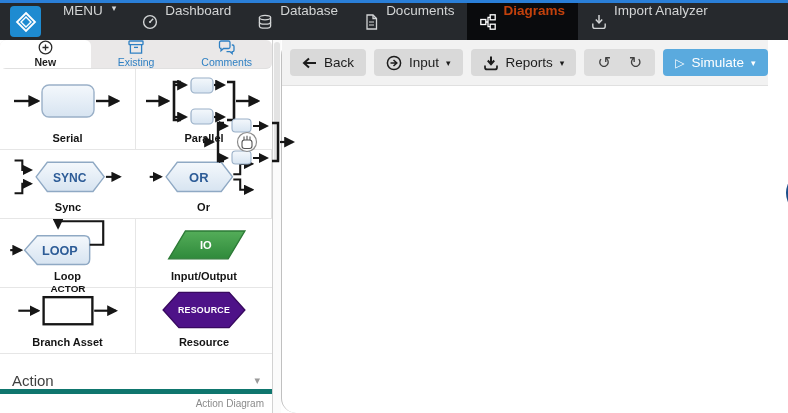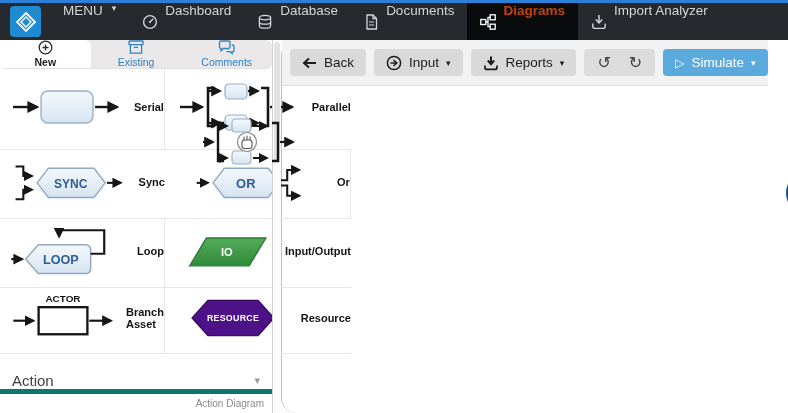"Serial" .cell { flex-direction: row -> column }
